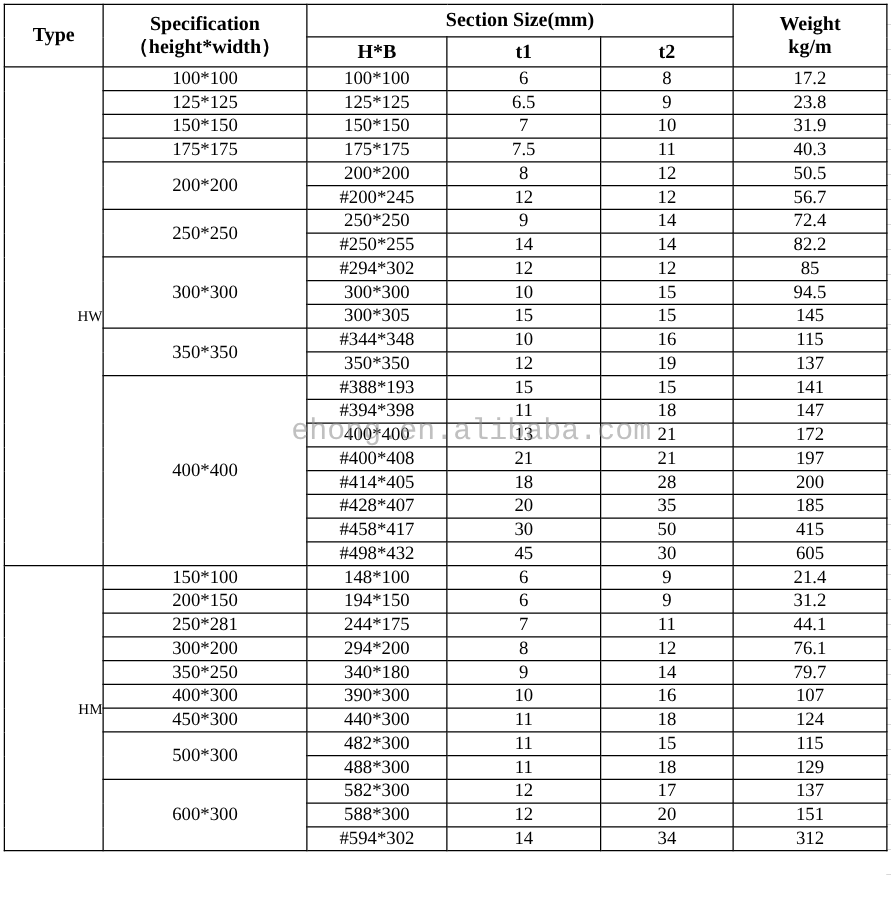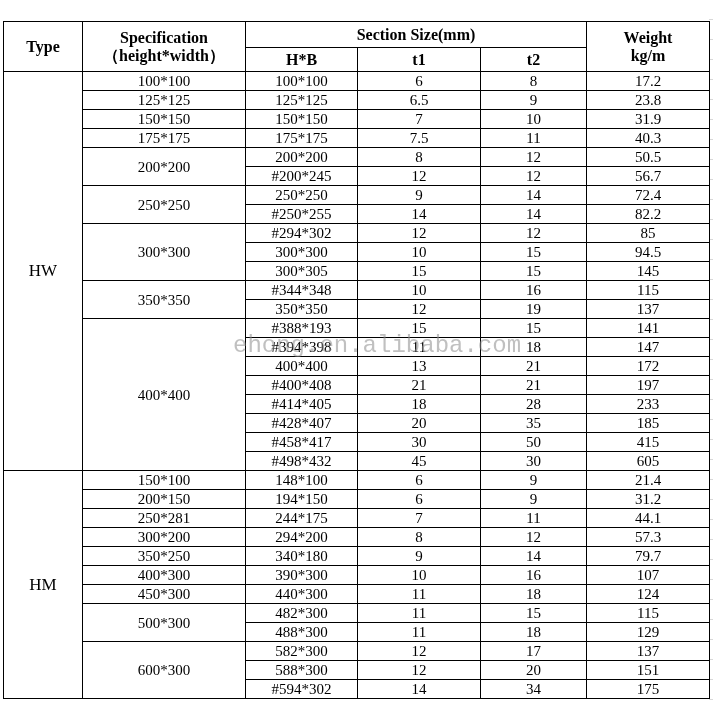"Type" table { top: 21px -> 3px }
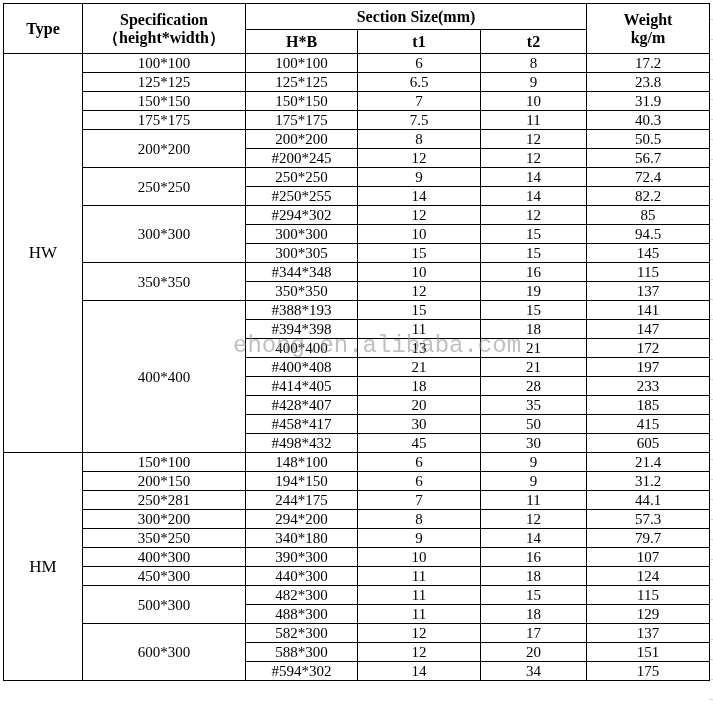"HW" .type-cell { font-size: 17px -> 12px; text-align: none -> right }
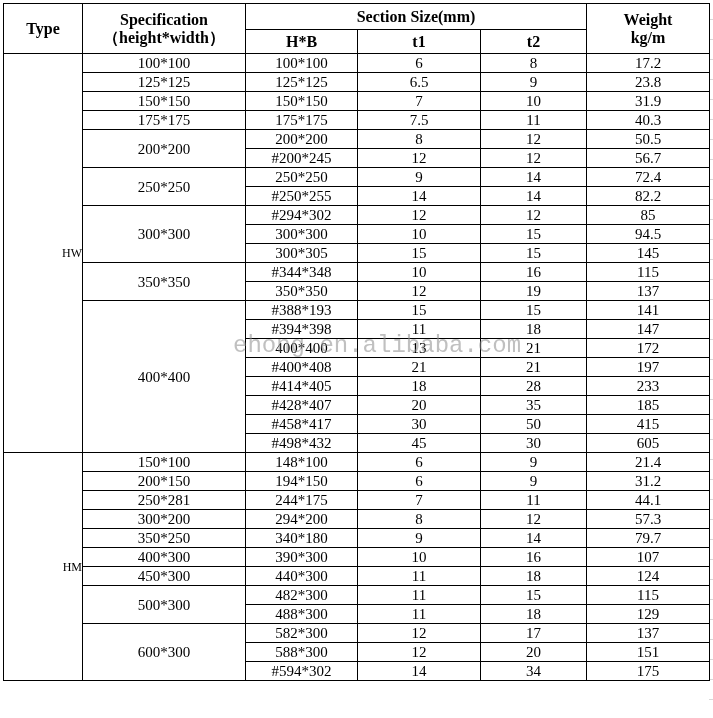"233" td { text: 233 -> 200 }
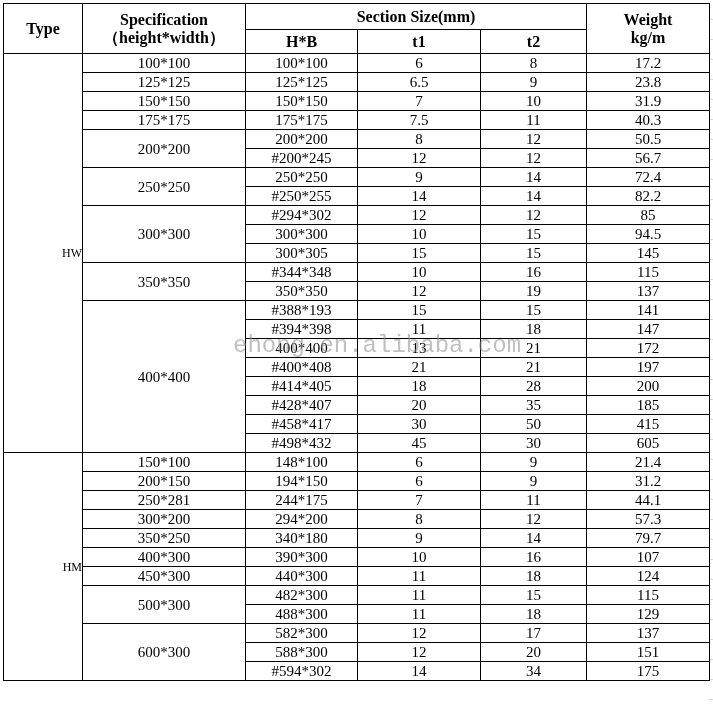"57.3" td { text: 57.3 -> 76.1 }
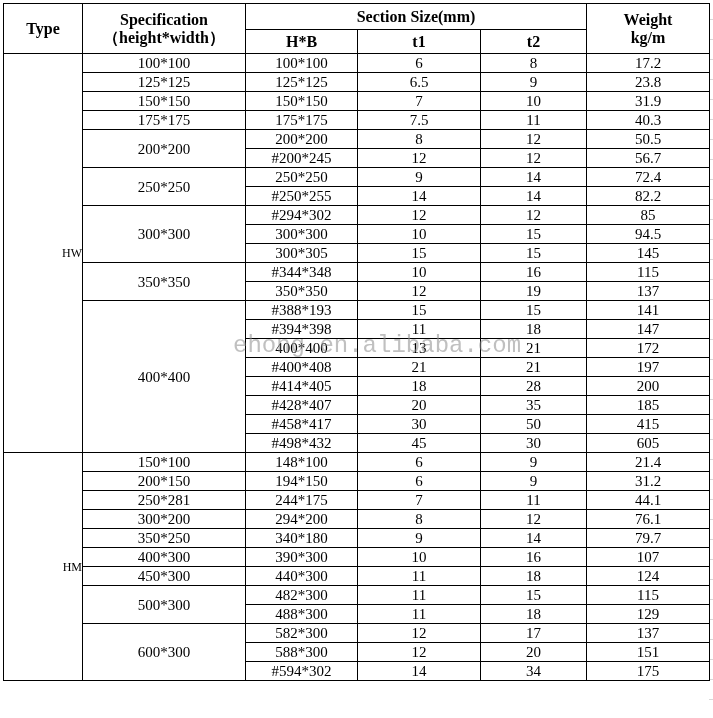"175" td { text: 175 -> 312 }
